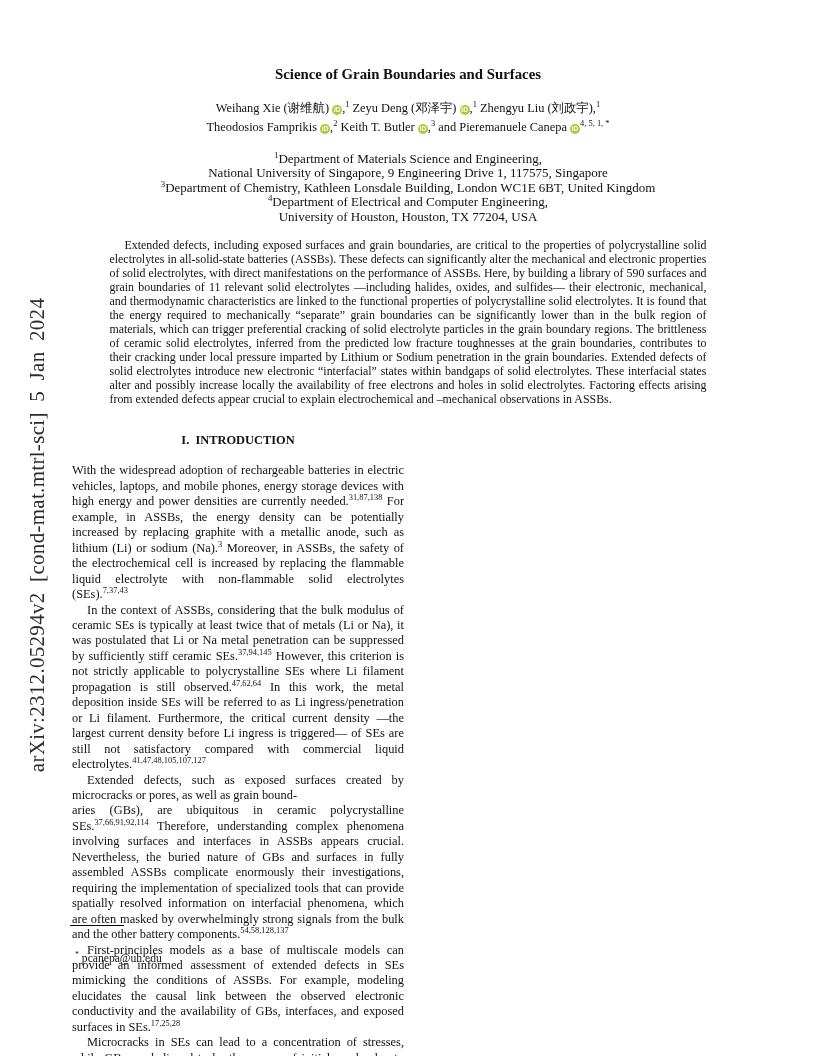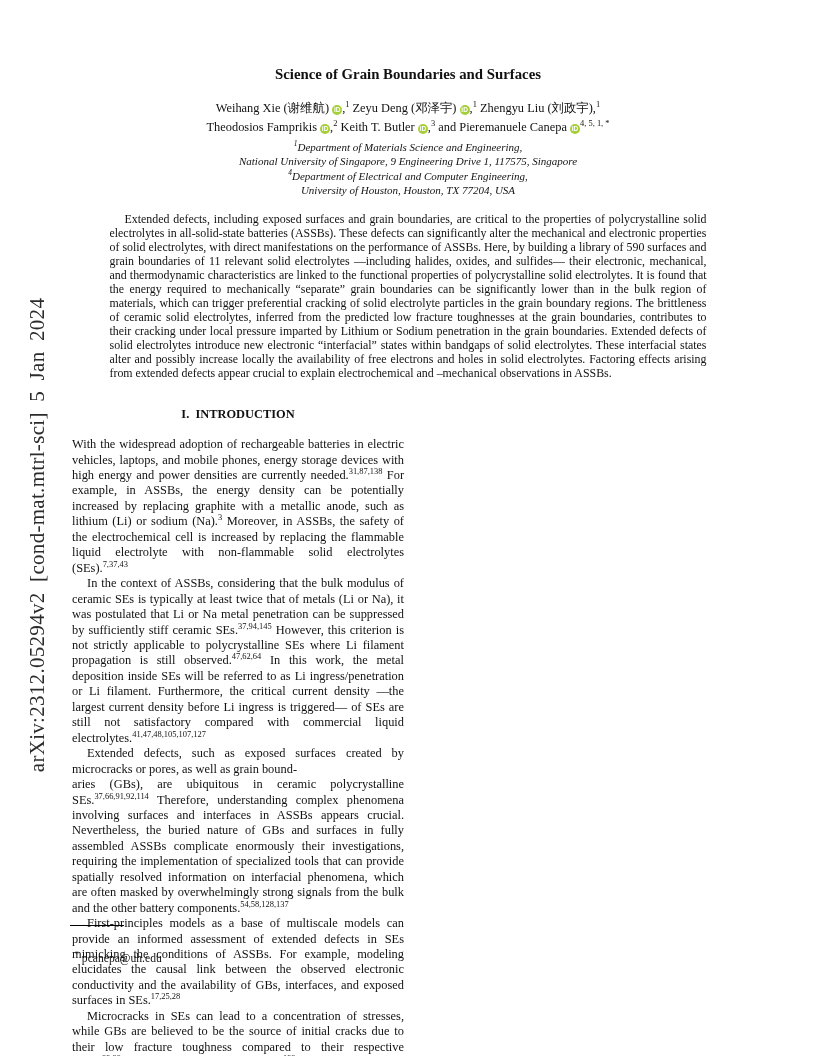"1Department of Materials Science and" .affiliations { font-size: 11px -> 13px; font-style: italic -> none; margin-top: 4px -> 16px }
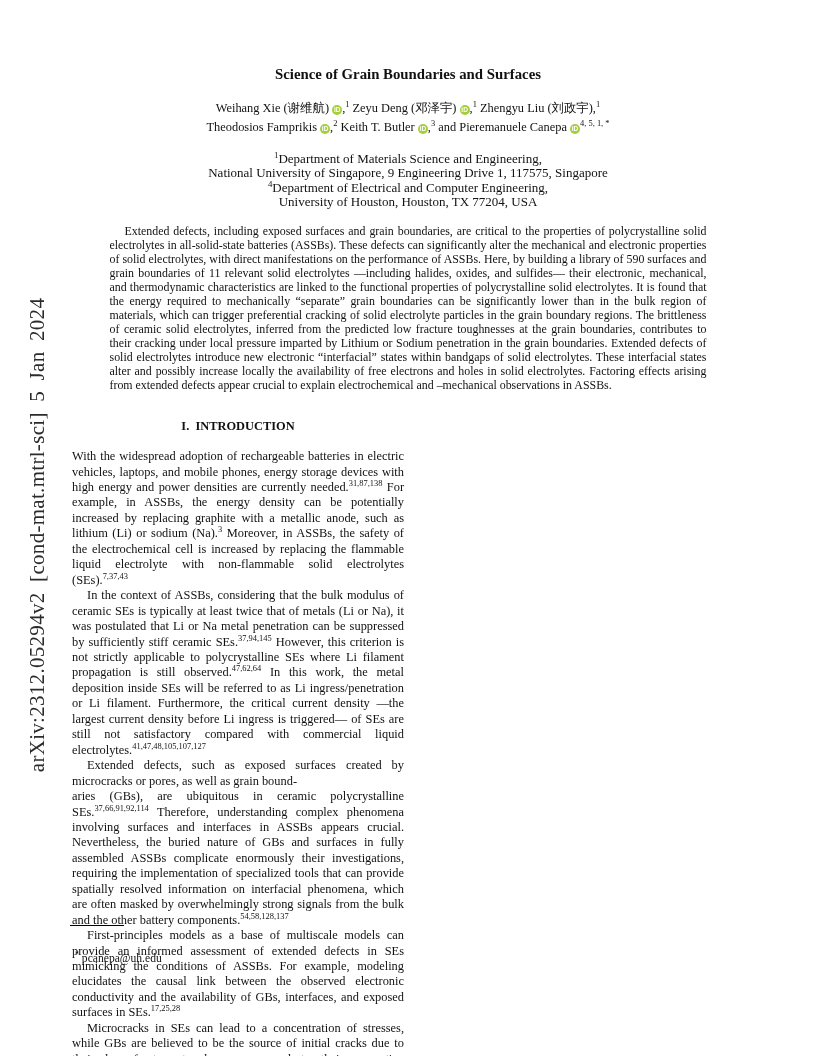"3Department of Chemistry, Kathleen" div { html: none -> <div><sup>3</sup>Department of Chemistry, Kathleen Lonsdale Building, London WC1E 6BT, United Kingdom</div> }
